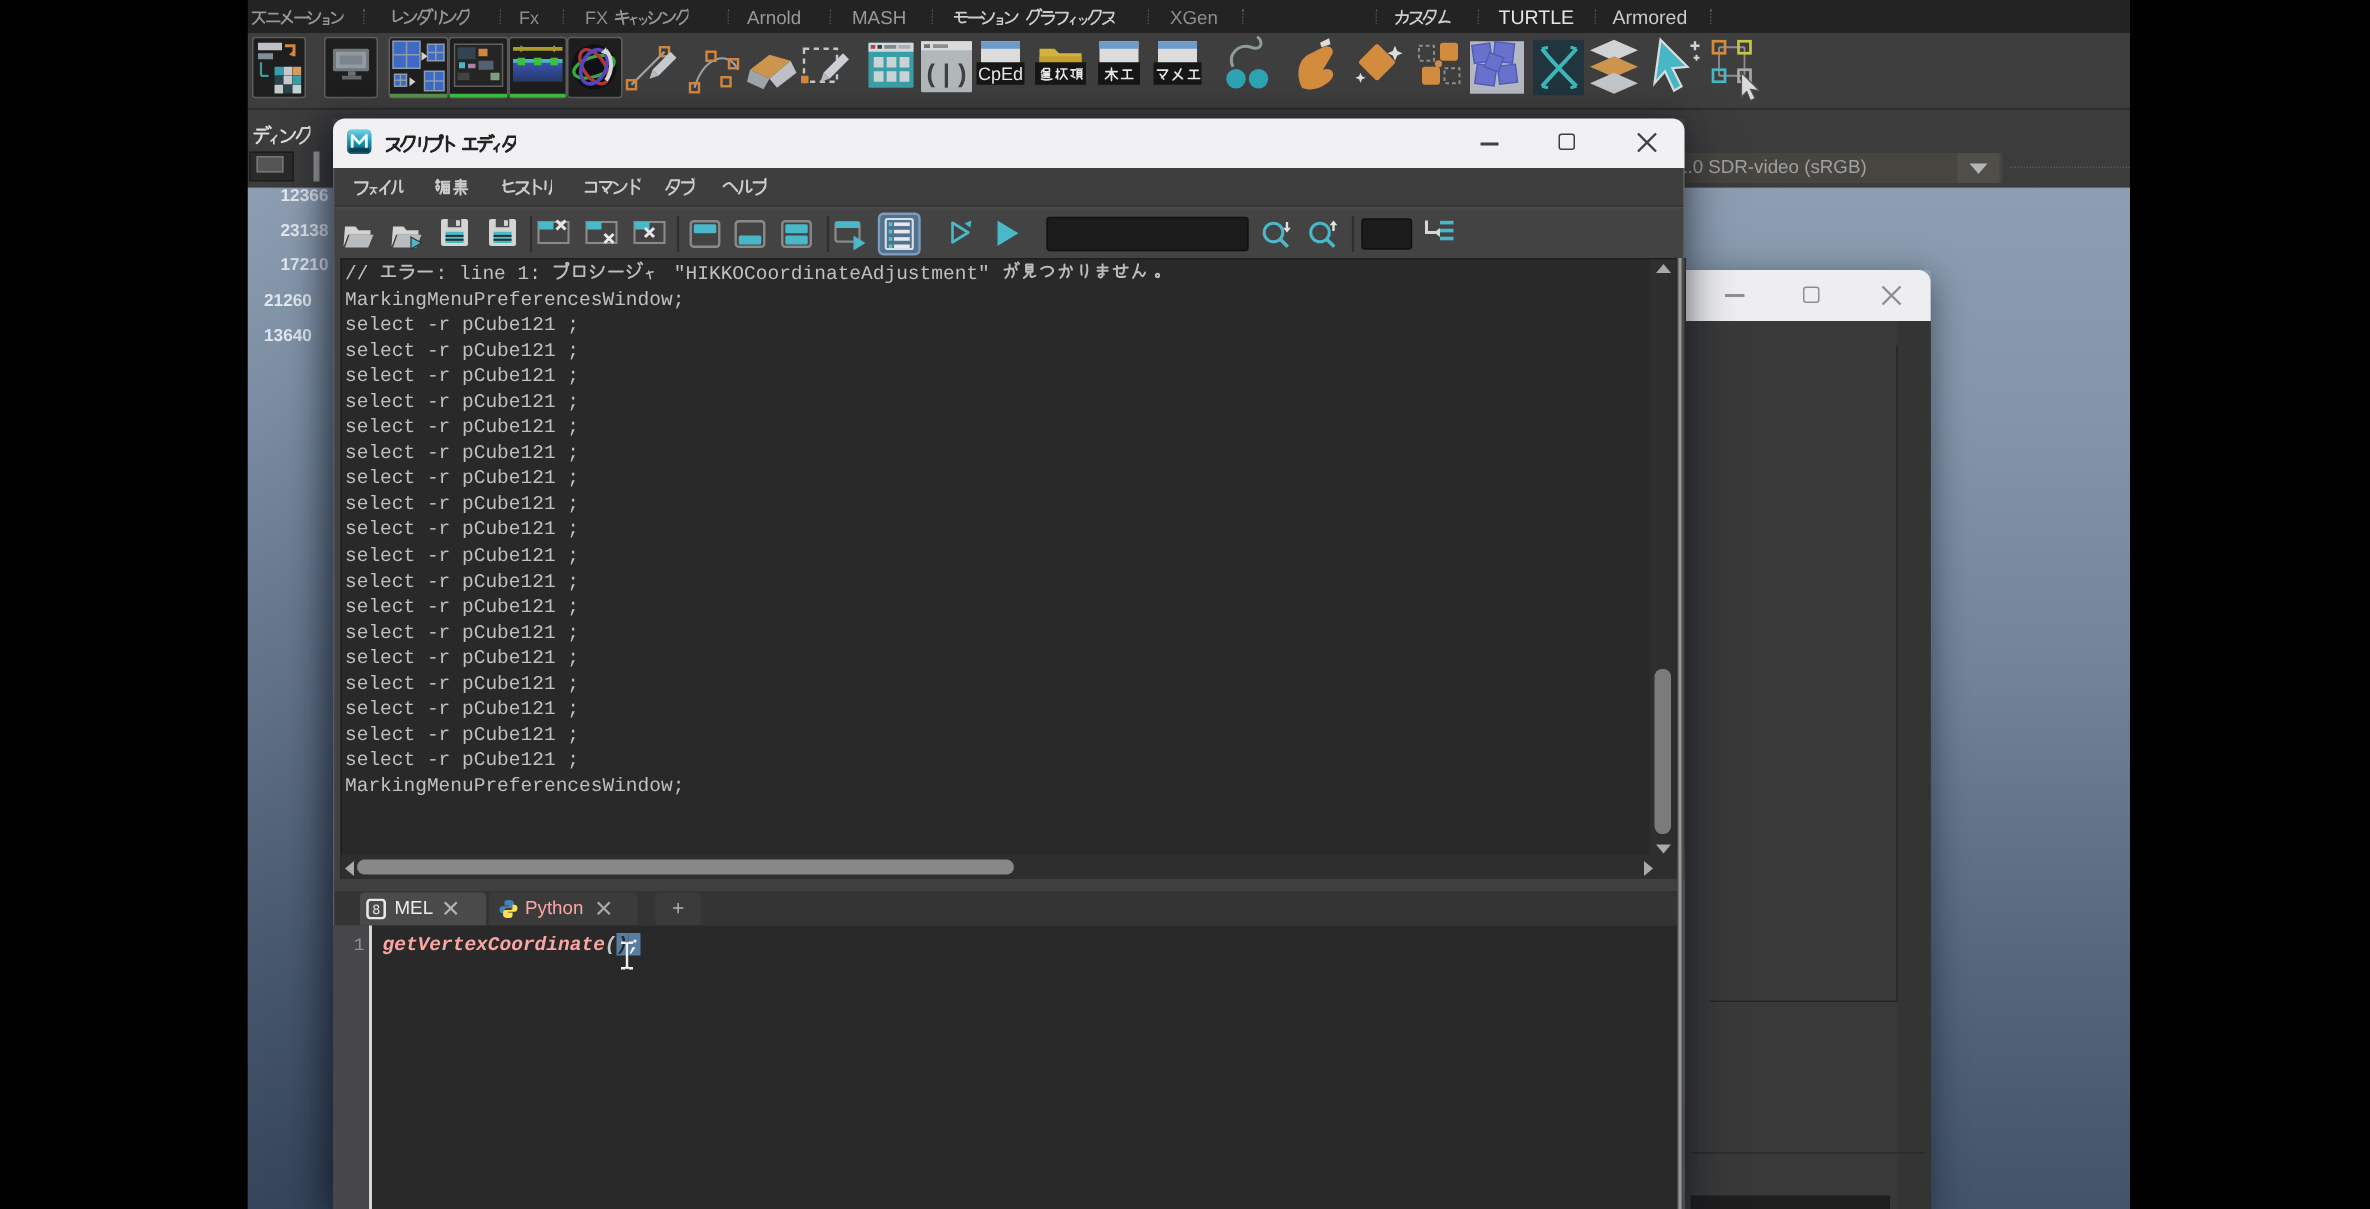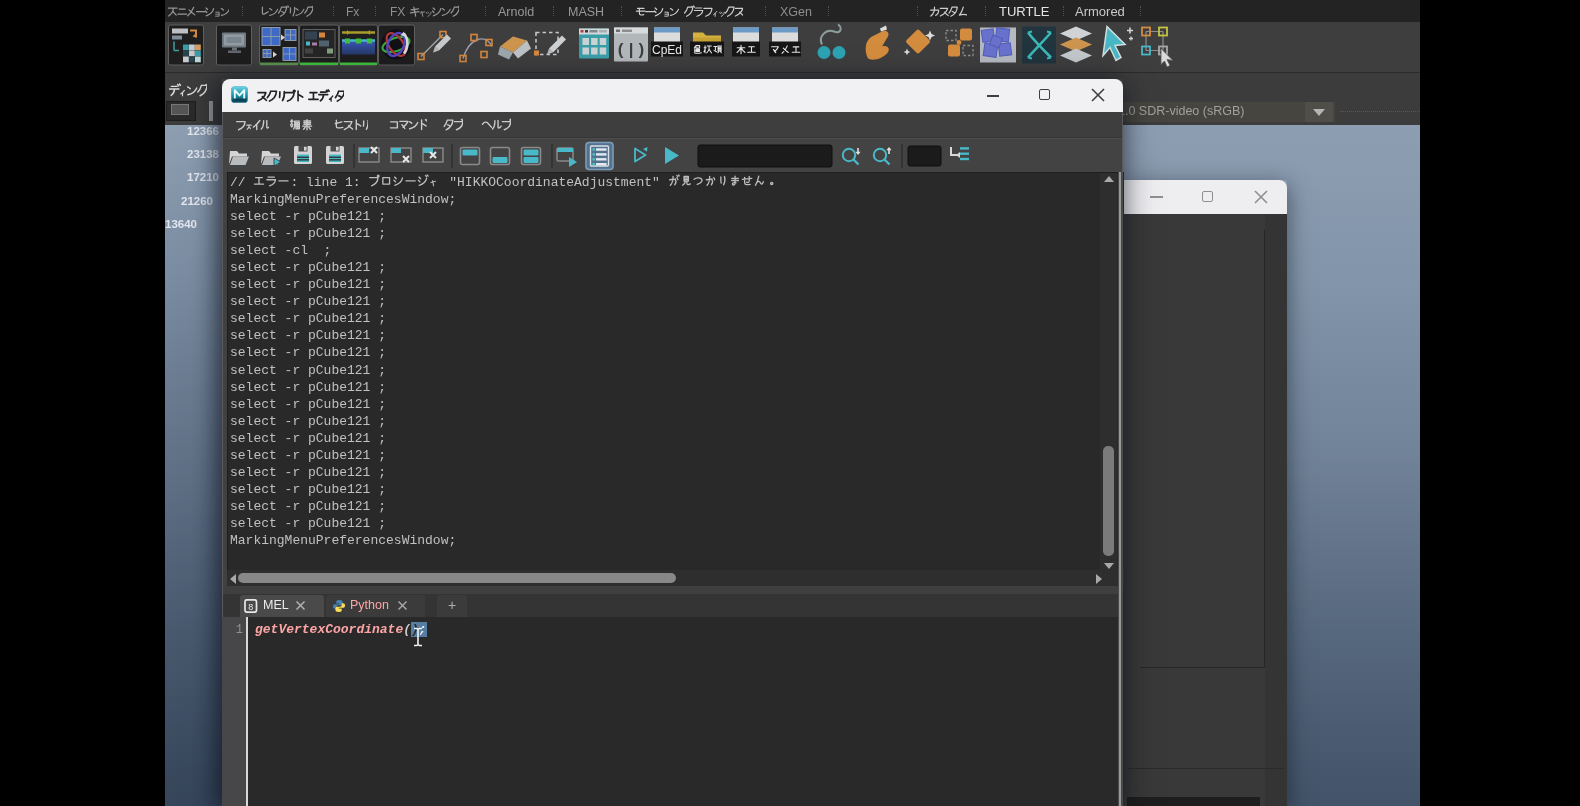"21260" div.a { left: 16px -> 0; text-align: left -> center }
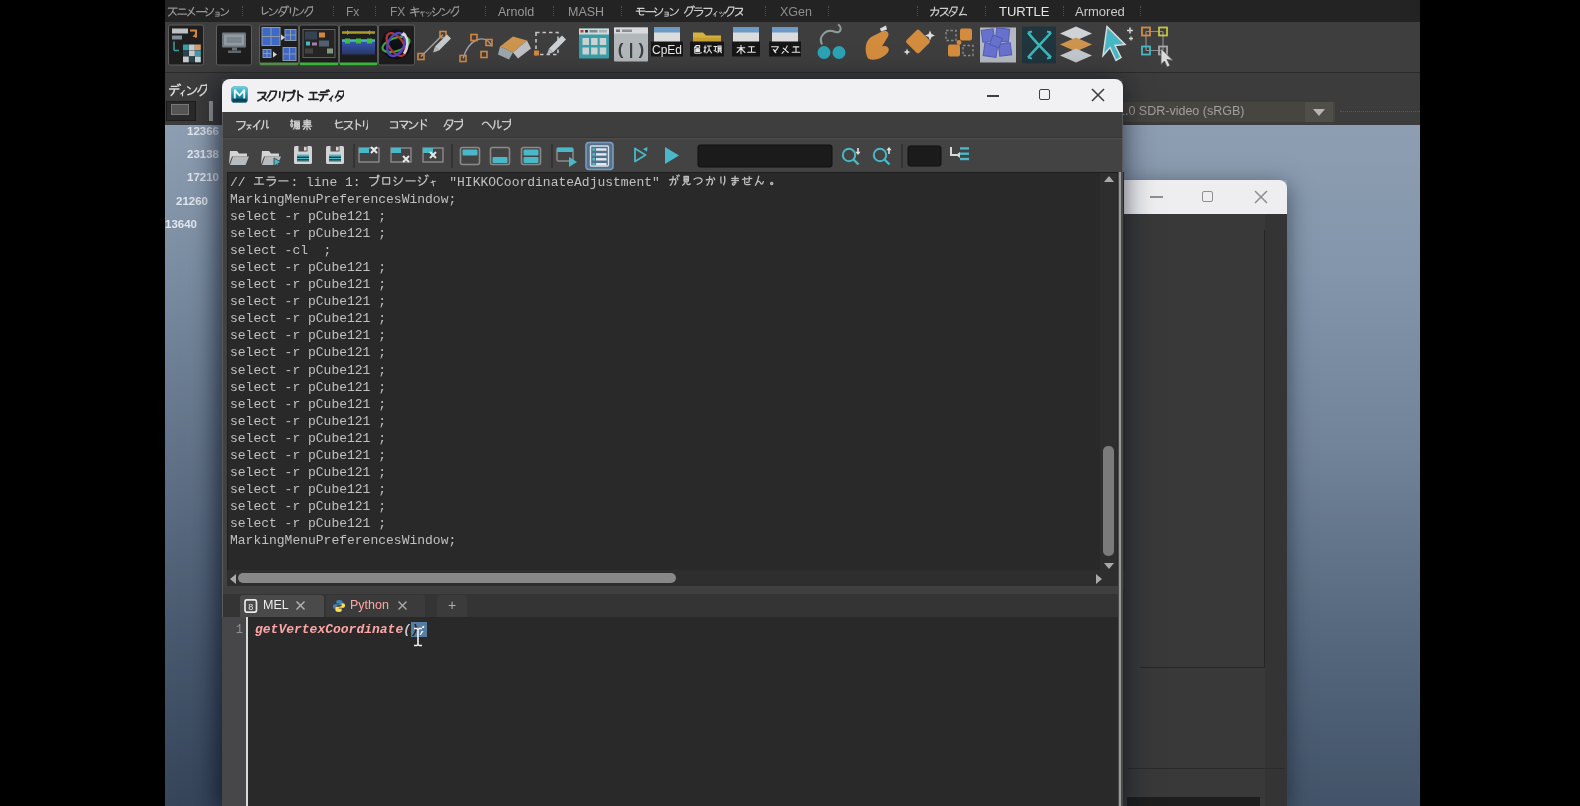"13640" div.a { text-align: left -> center }
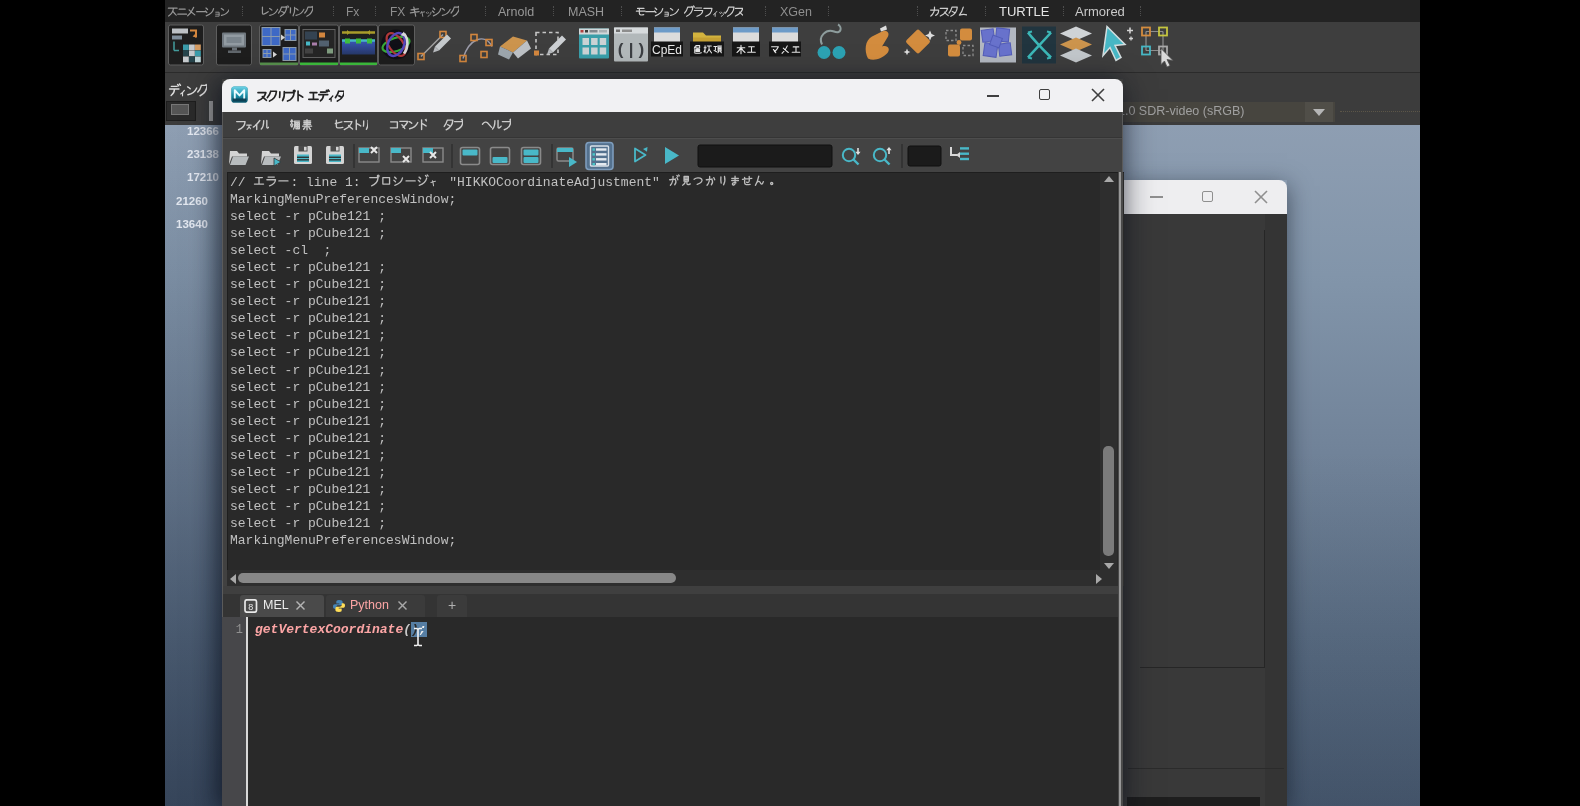"select -cl ;" div { html: <div>select -cl ;</div> -> none }
